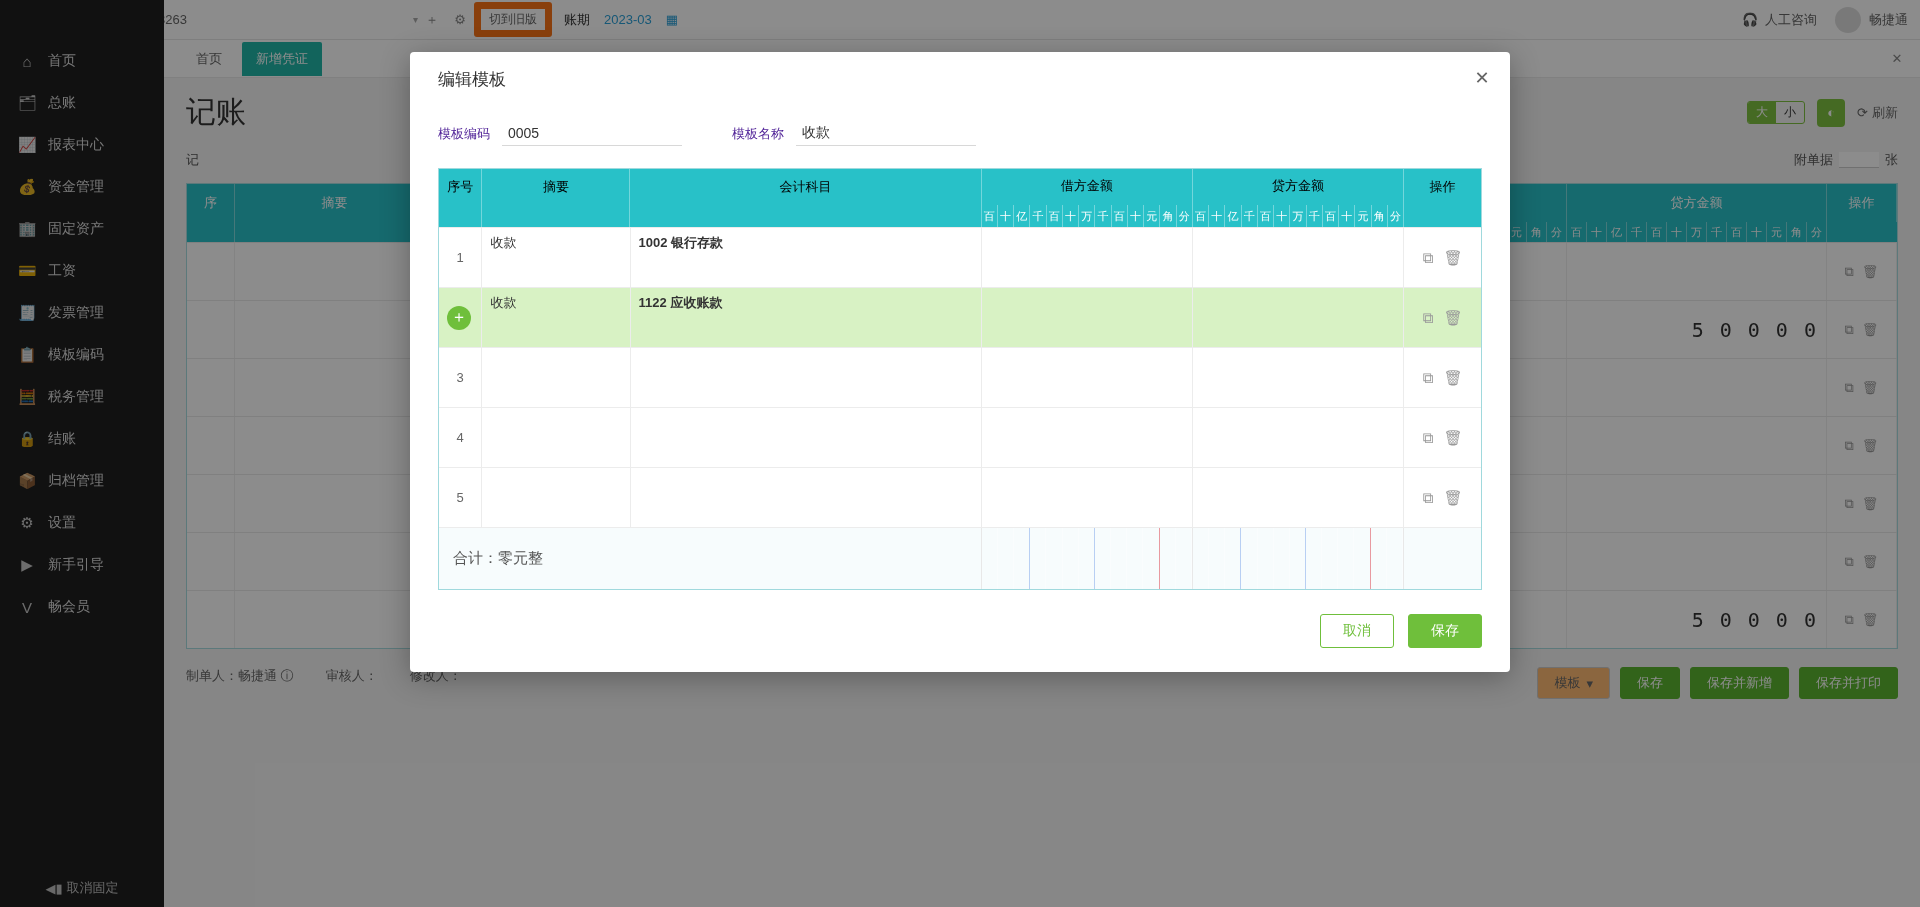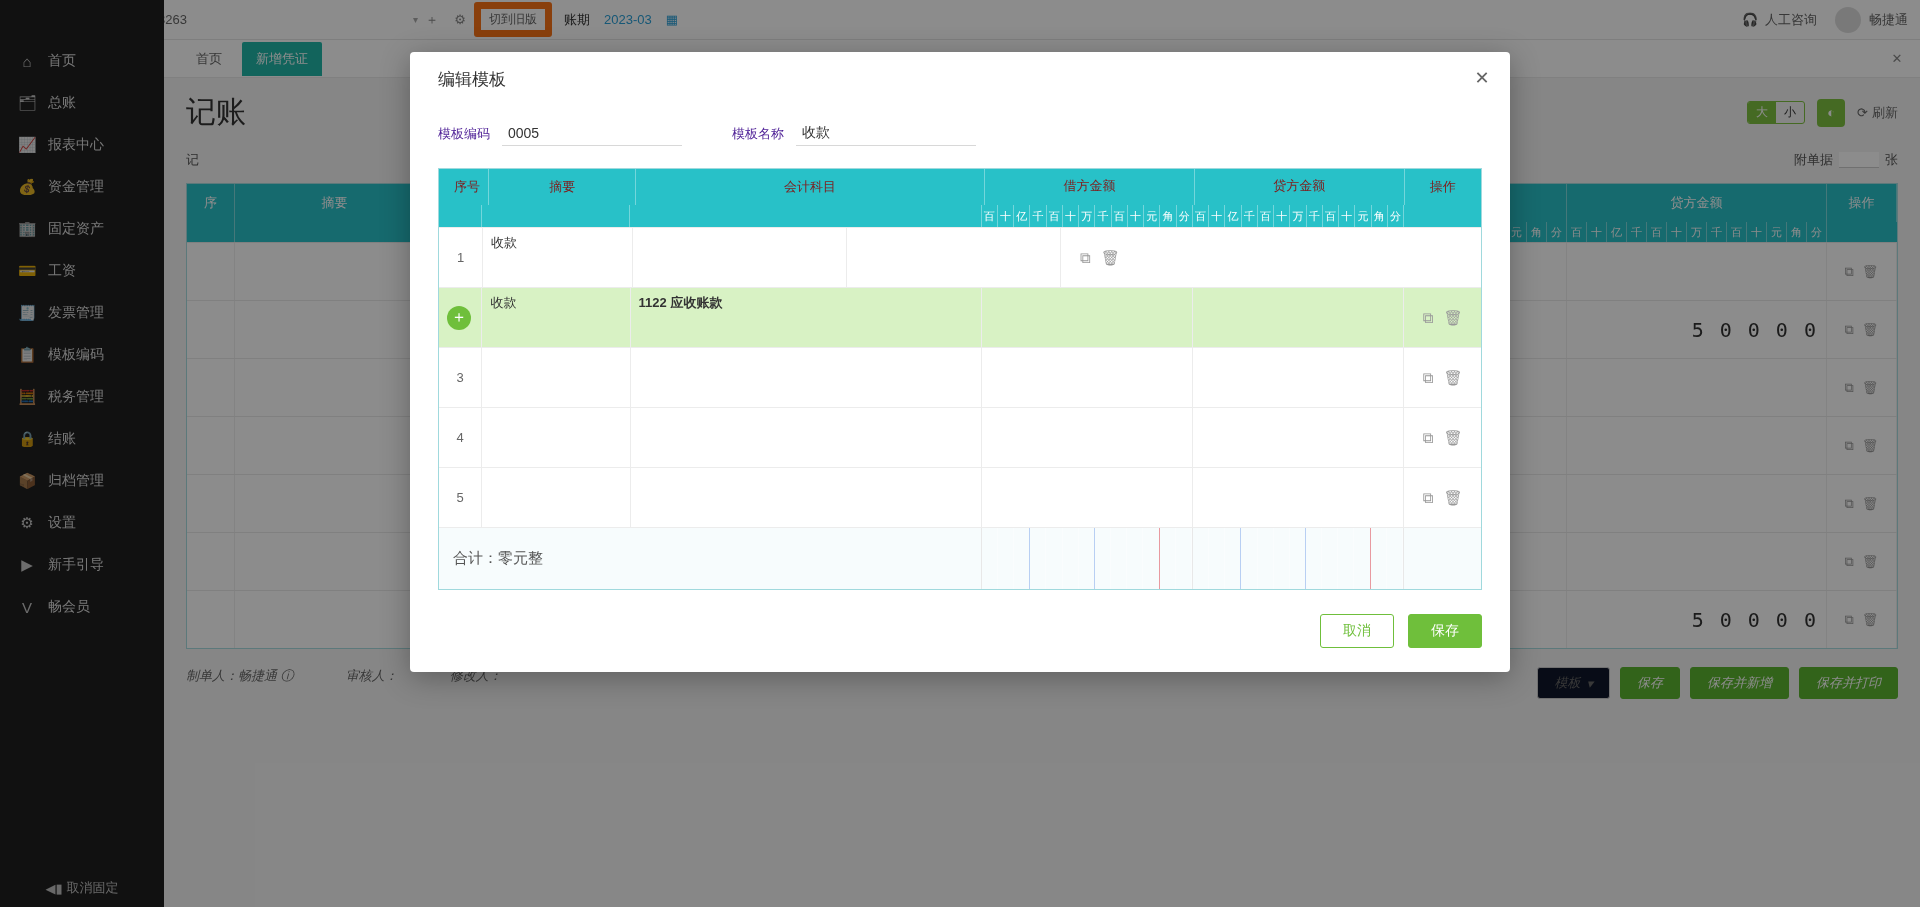"序号" .mh1 { color: #7f1d1d -> #000000; padding-left: 7px -> none }
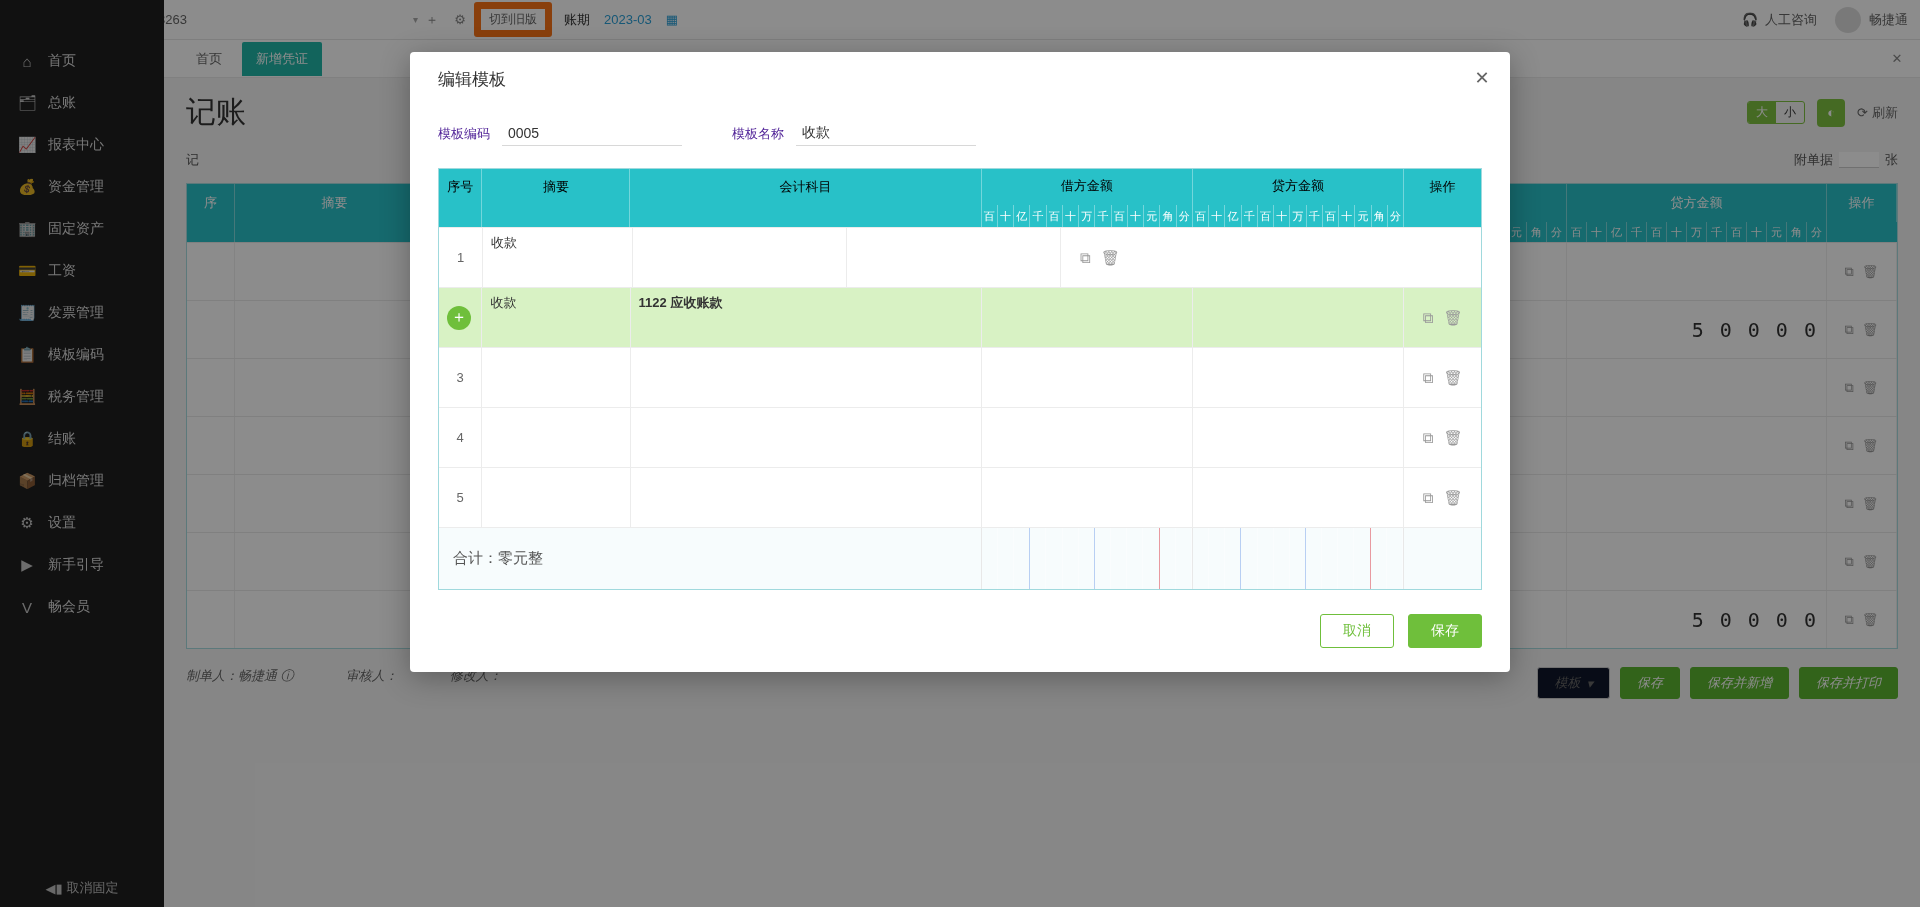"1002 银行存款" div.col-acc { html: none -> <div>1002 银行存款</div> }
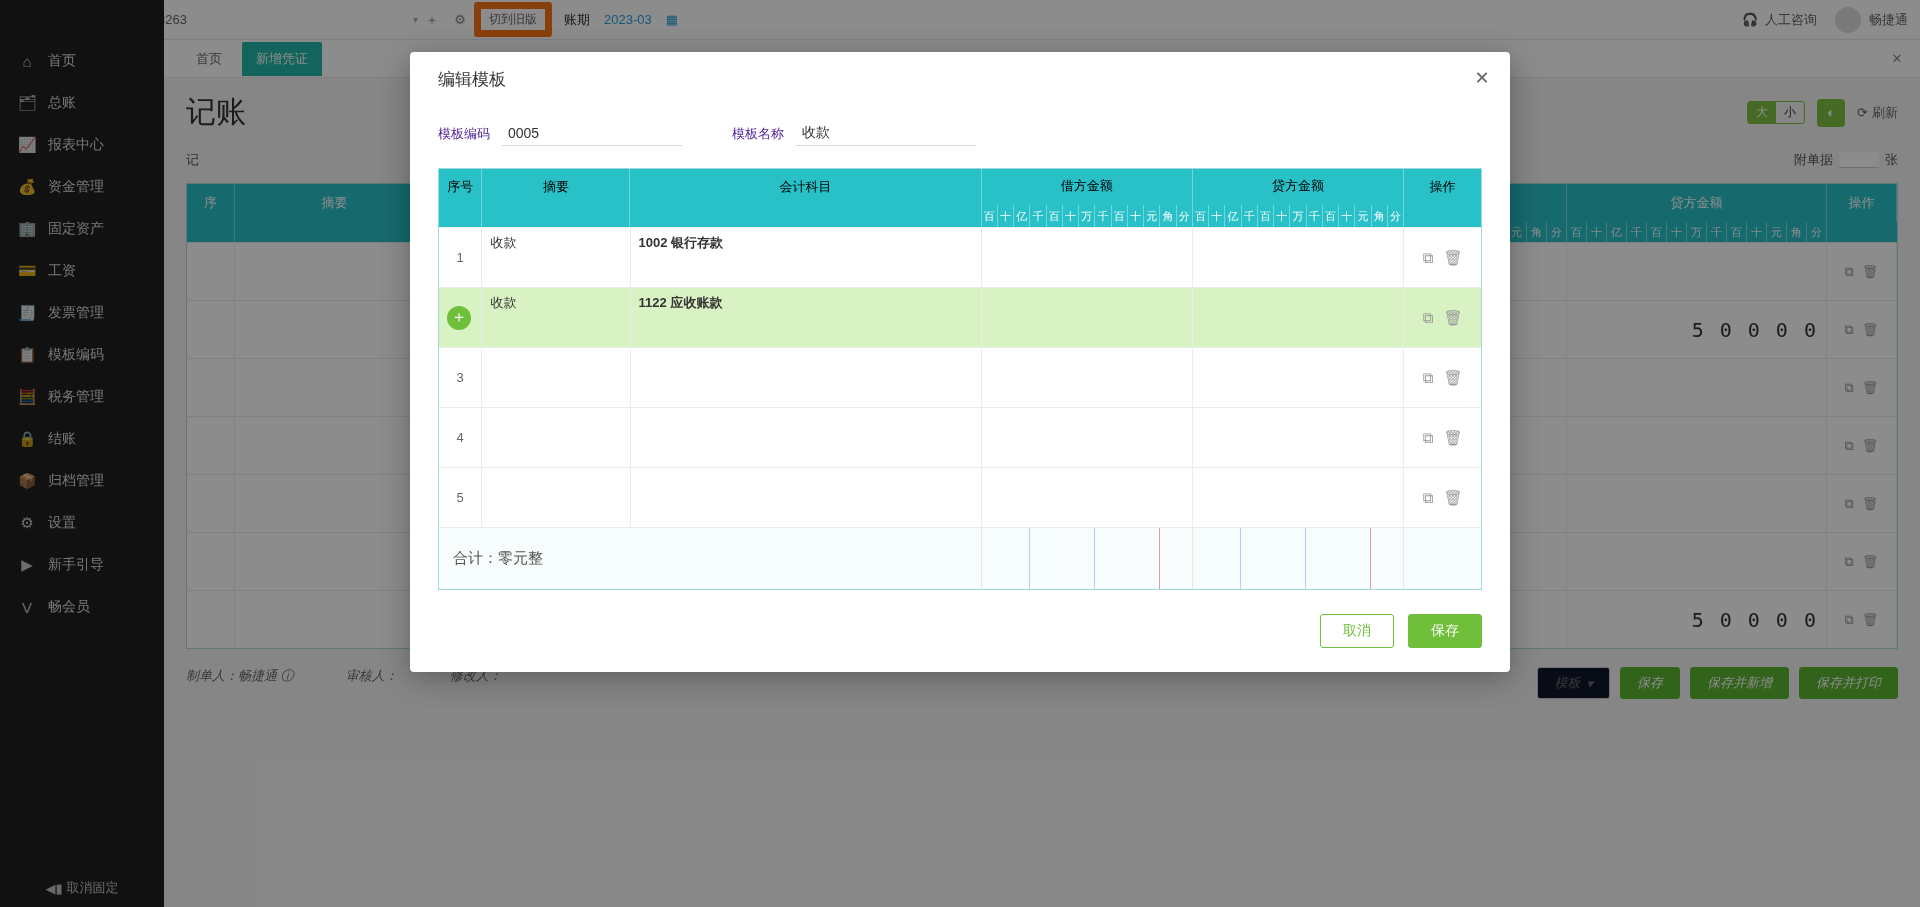"制单人：畅捷通 ⓘ" .meta { font-style: italic -> none; gap: 52px -> 32px }
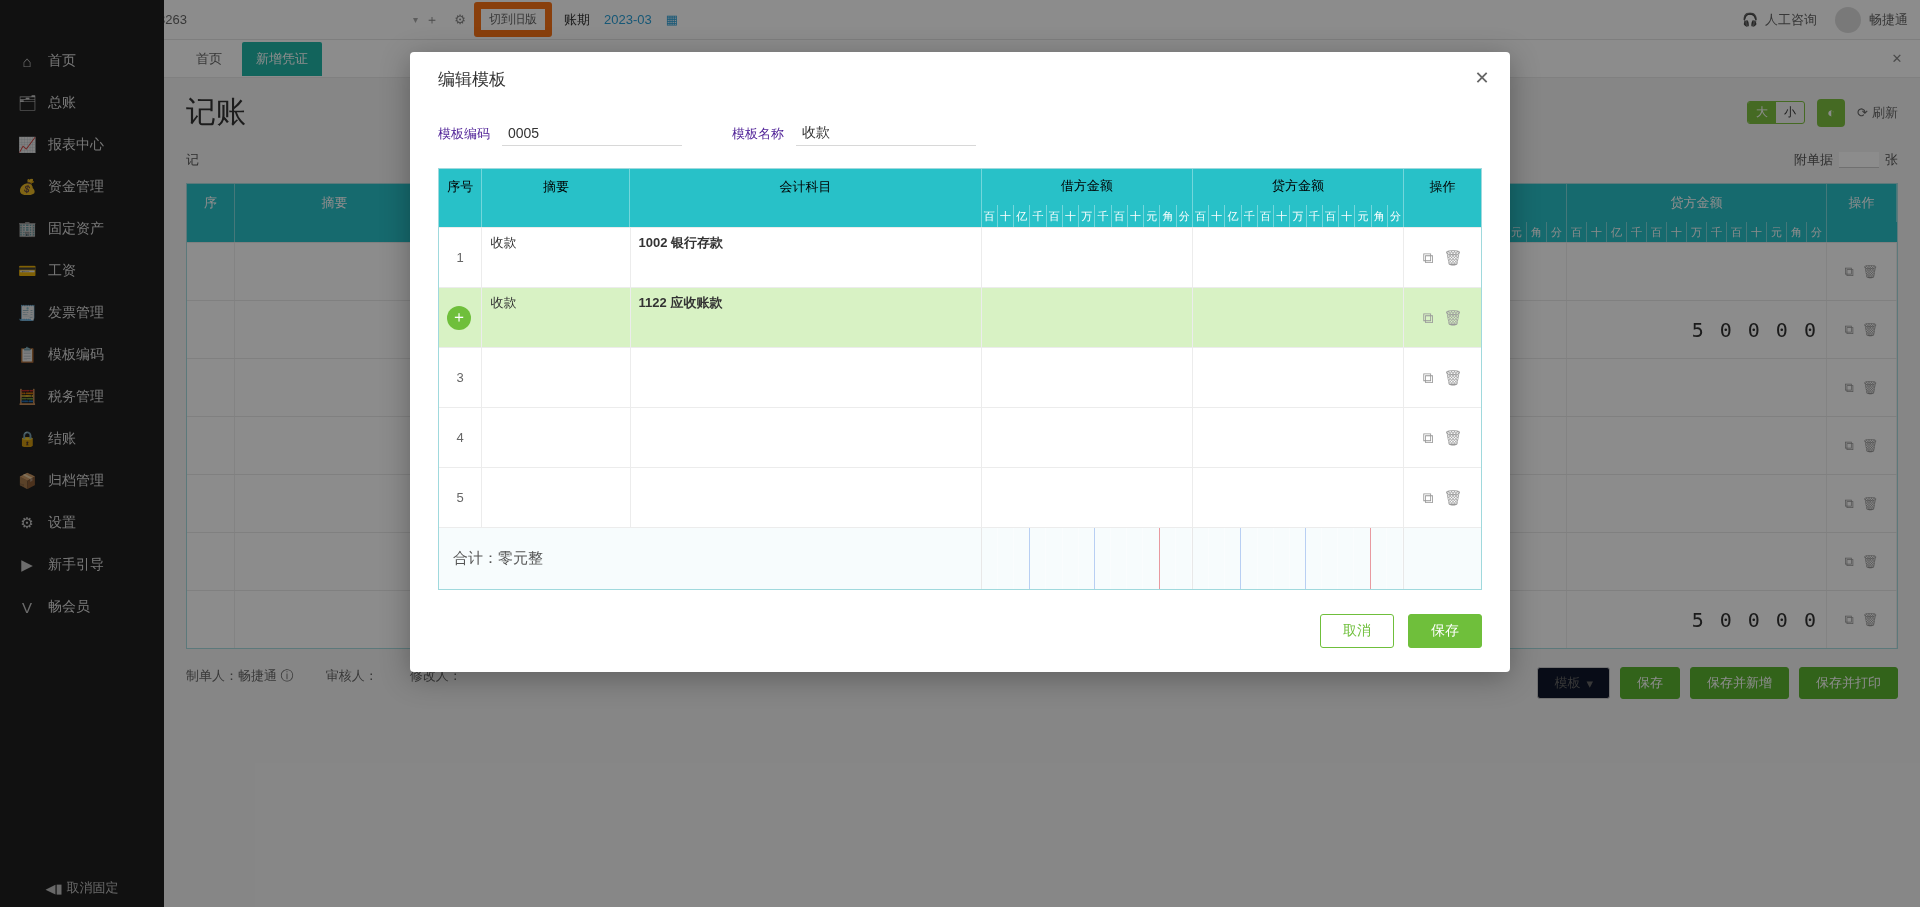"模板" .btn { background: #0f172a -> #fdba74 }
